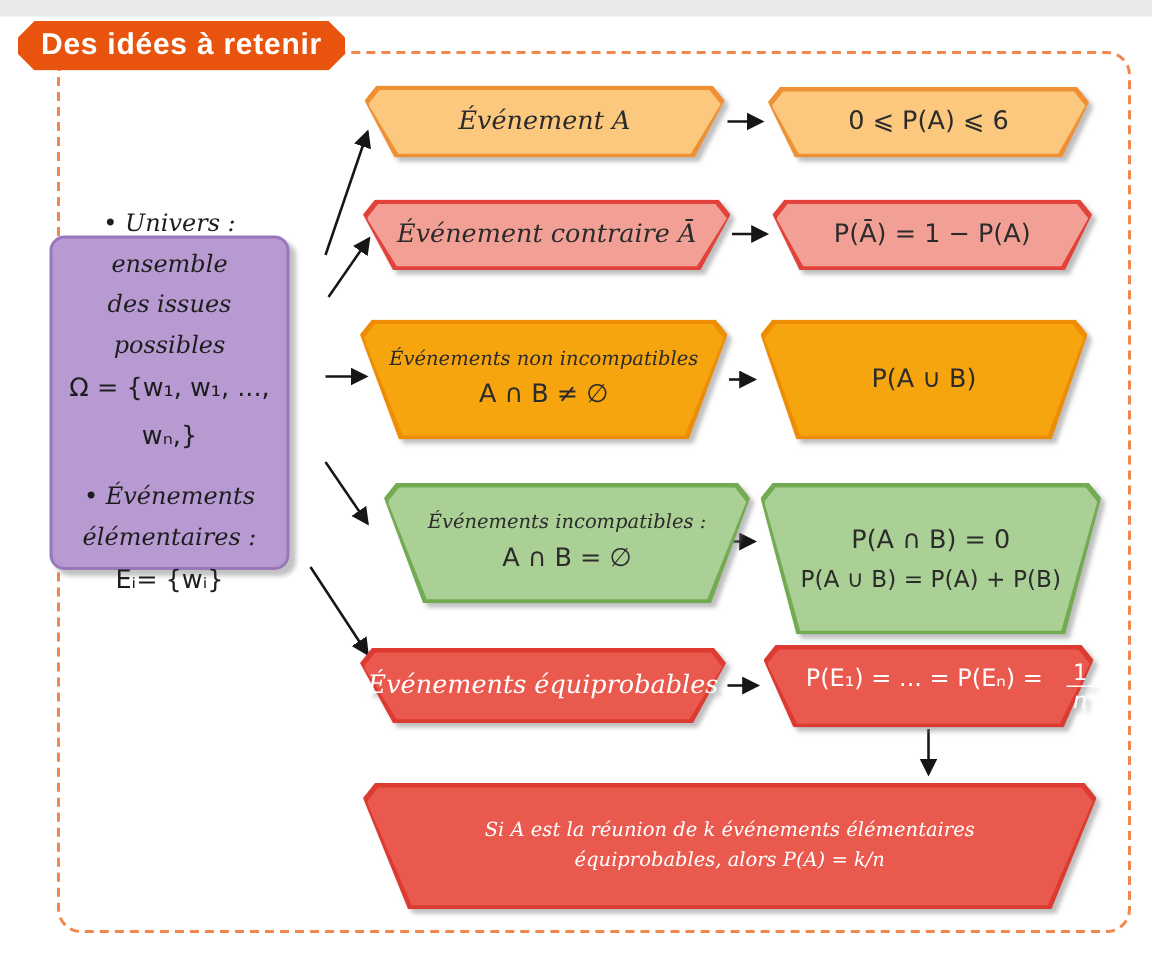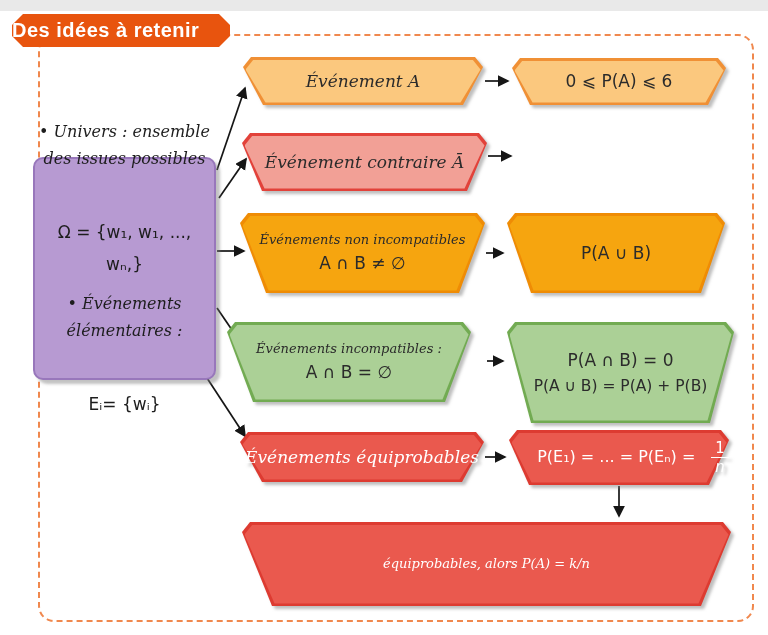"Des idées à retenir" .banner { justify-content: flex-start -> center }
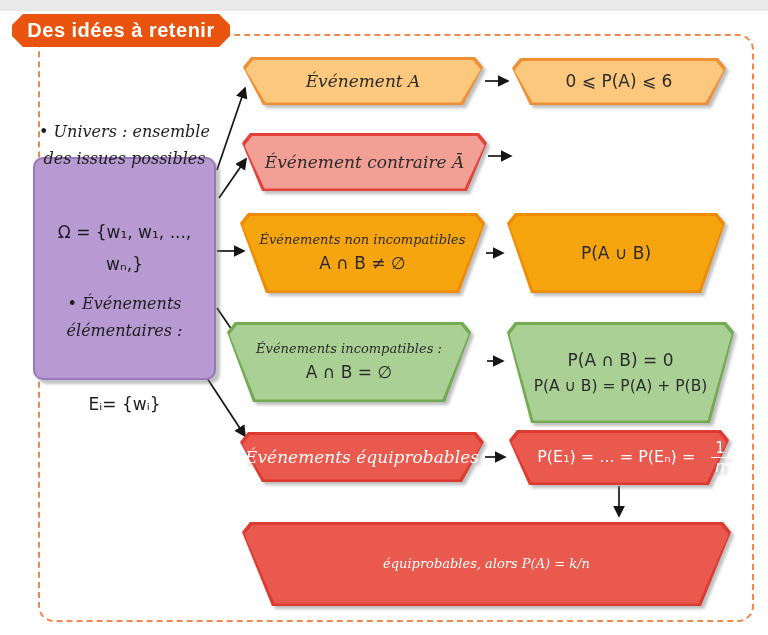"• Univers : ensemble" .ubox { width: 183px -> 160px }
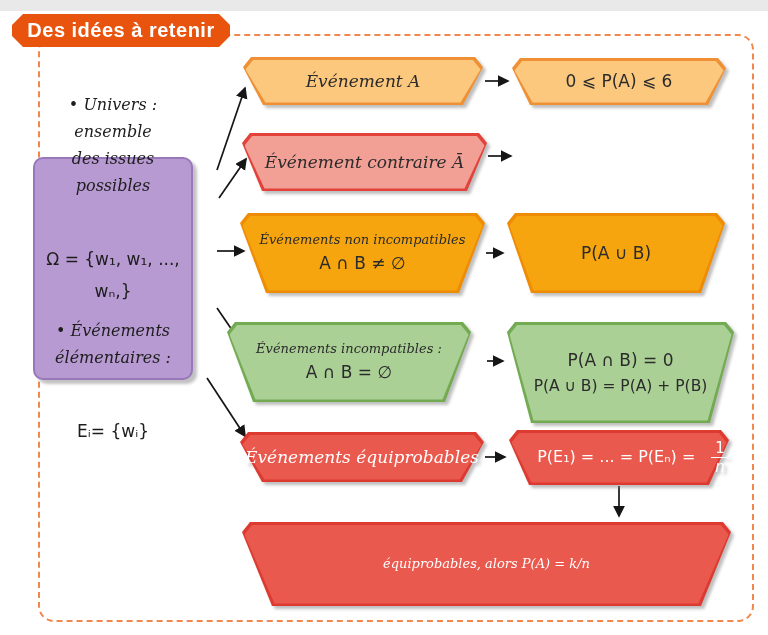"Événement contraire Ā" div.trap { height: 58px -> 47px }
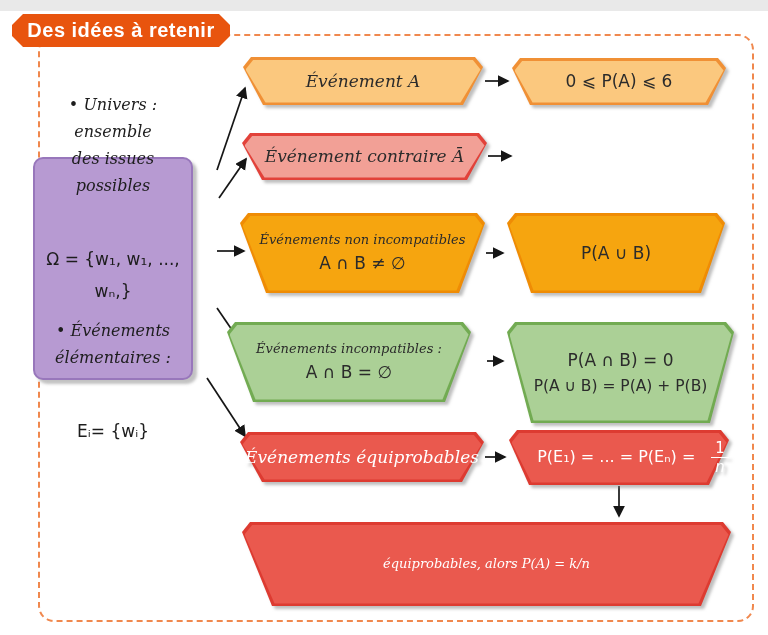"P(Ā) = 1 − P(A)" div.trap { html: none -> <div> <div></div> <div></div> <div> <div>P(Ā) = 1 − P(A)</div> </div> </div> }
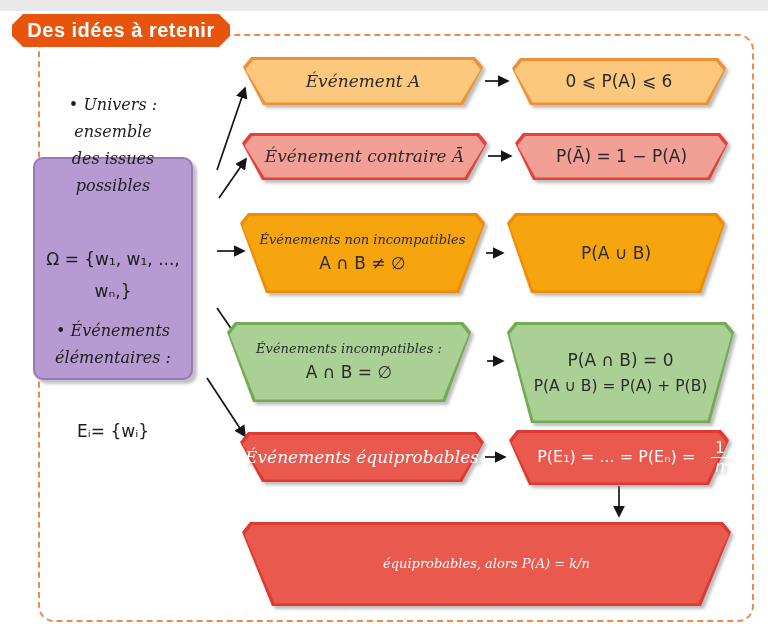"Ω = {w₁, w₁, ...," .ubox .formula { margin-top: 44px -> none }
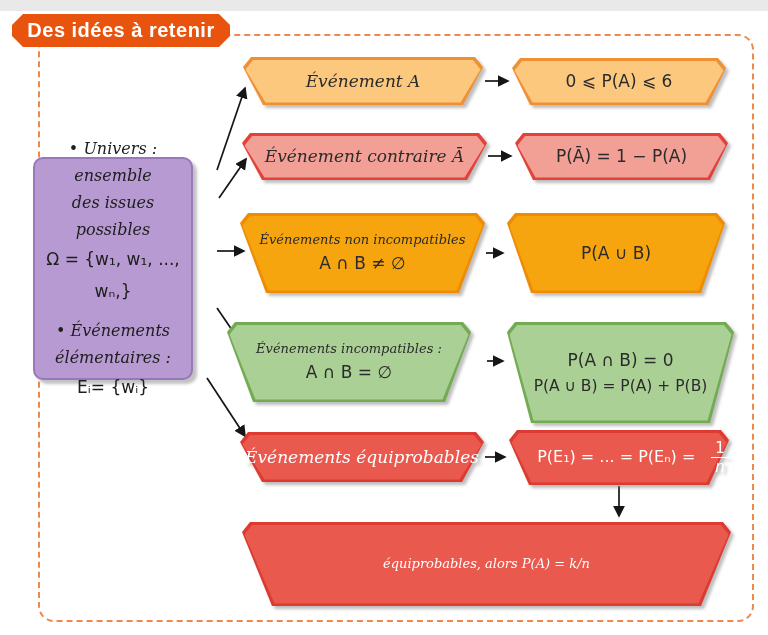"Événements incompatibles :" div.trap { left: 227px -> 256px }
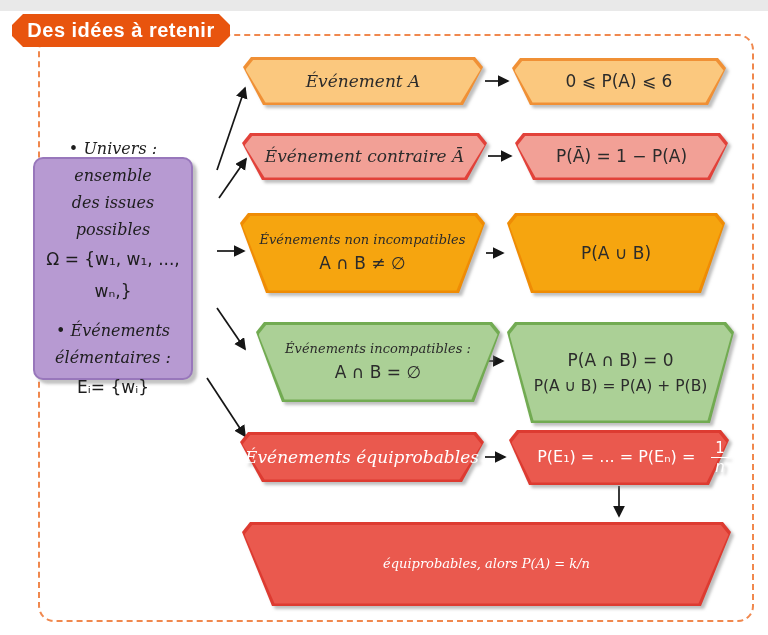"P(E₁) = ... = P(Eₙ)" .frac-row { align-items: center -> none }
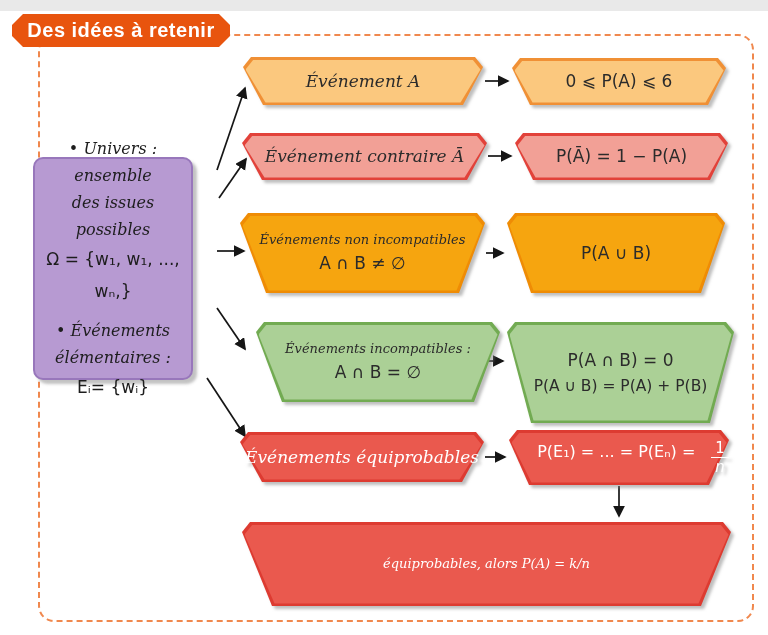"Si A est la réunion" div.script { html: none -> <div>Si A est la réunion de k événements élémentaires</div> }
